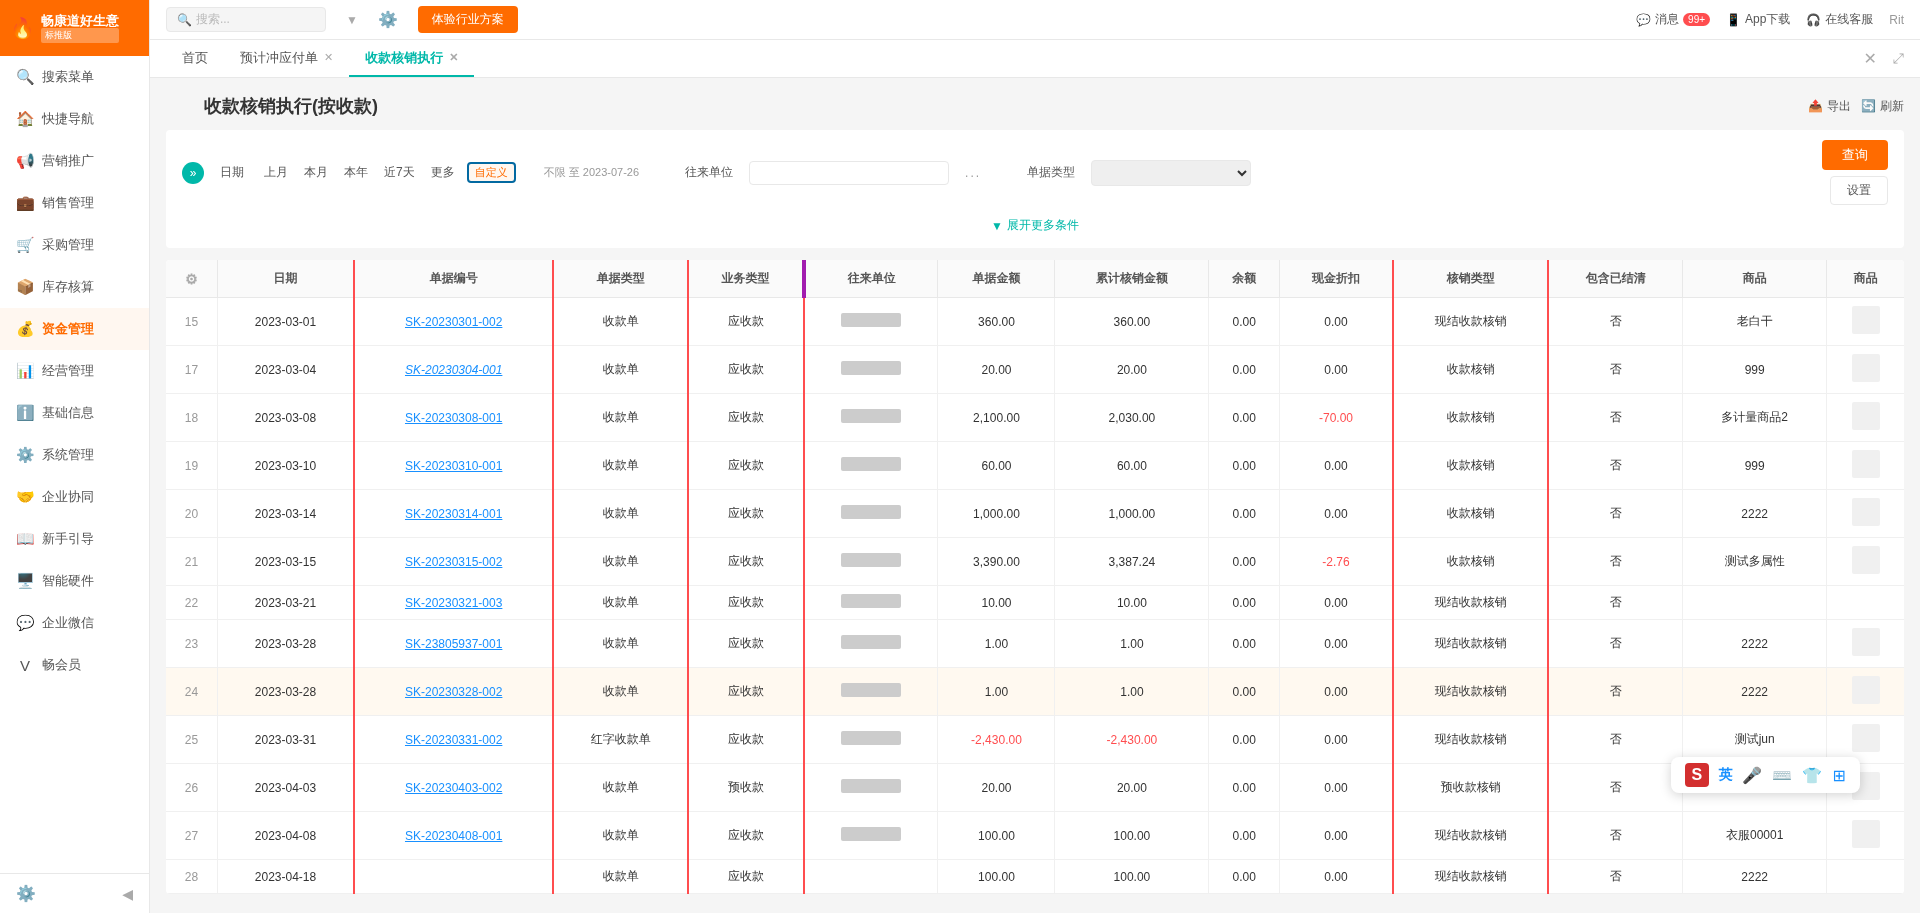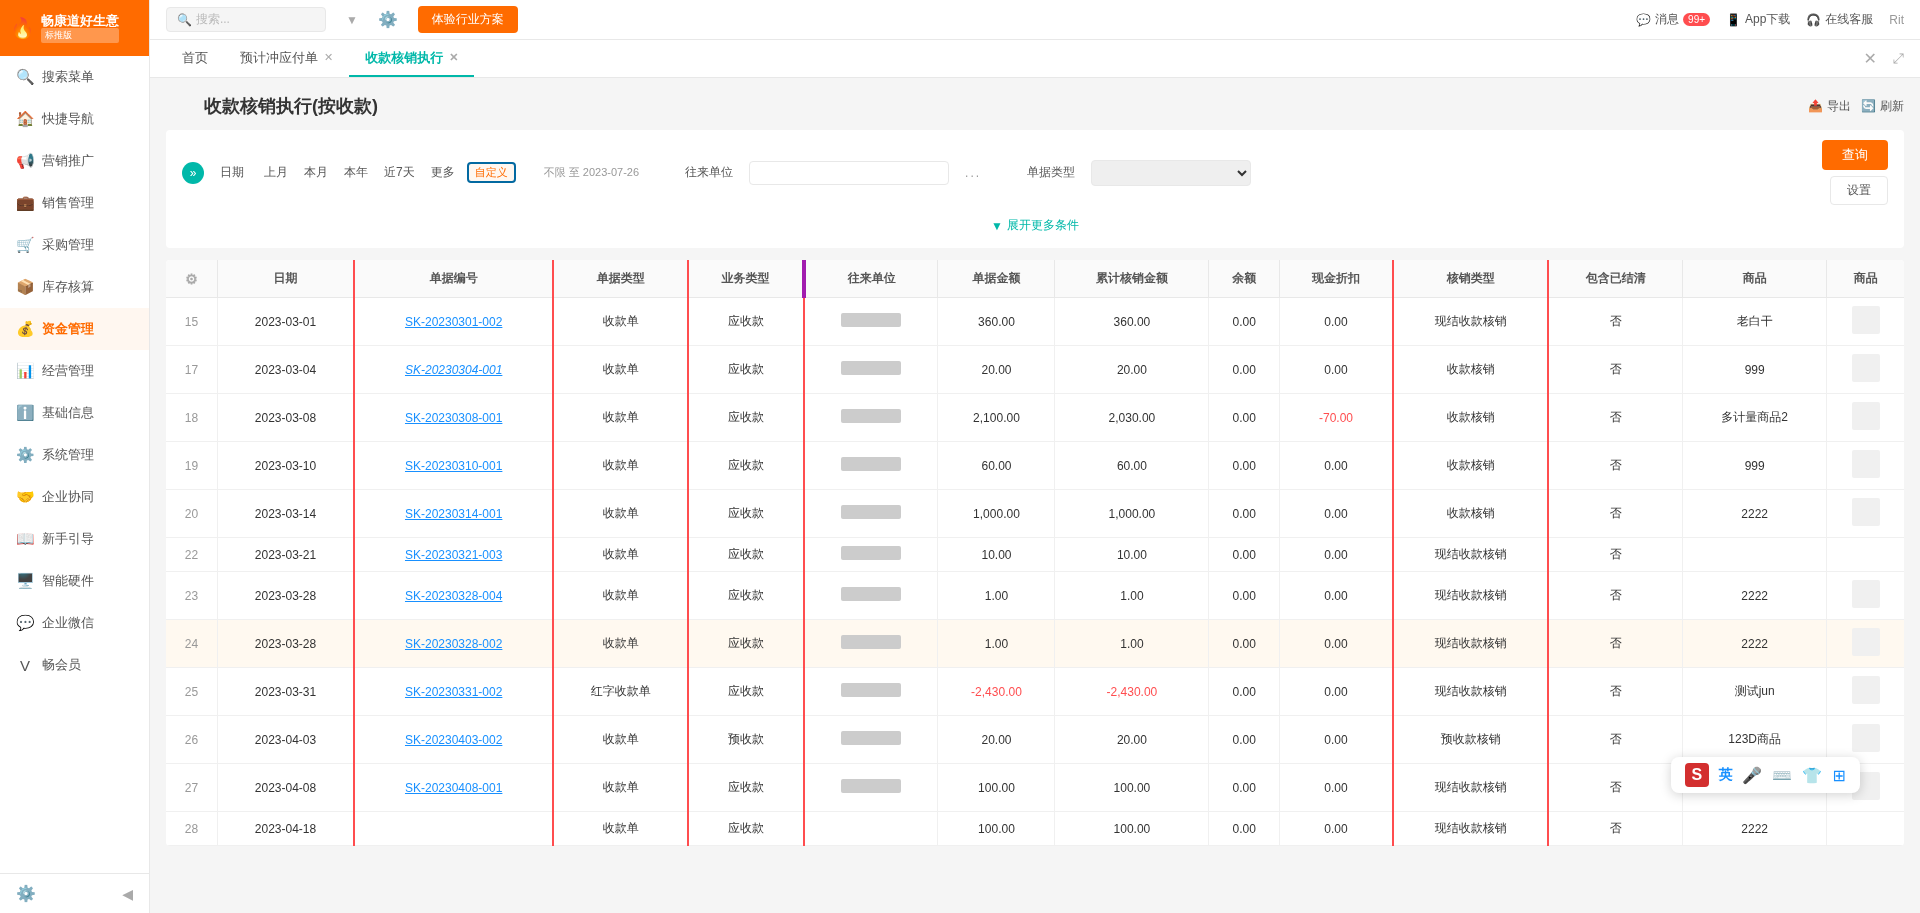"21" tr { html: none -> <tr> <td>21</td> <td>2023-03-15</td> <td><span>SK-20230315-002</span></td> <td>收款单</td> <td>应收款</td> <td><span></span></td> <td>3,390.00</td> <td>3,387.24</td> <td>0.00</td> <td>-2.76</td> <td>收款核销</td> <td>否</td> <td>测试多属性</td> <td><span></span></td> </tr> }
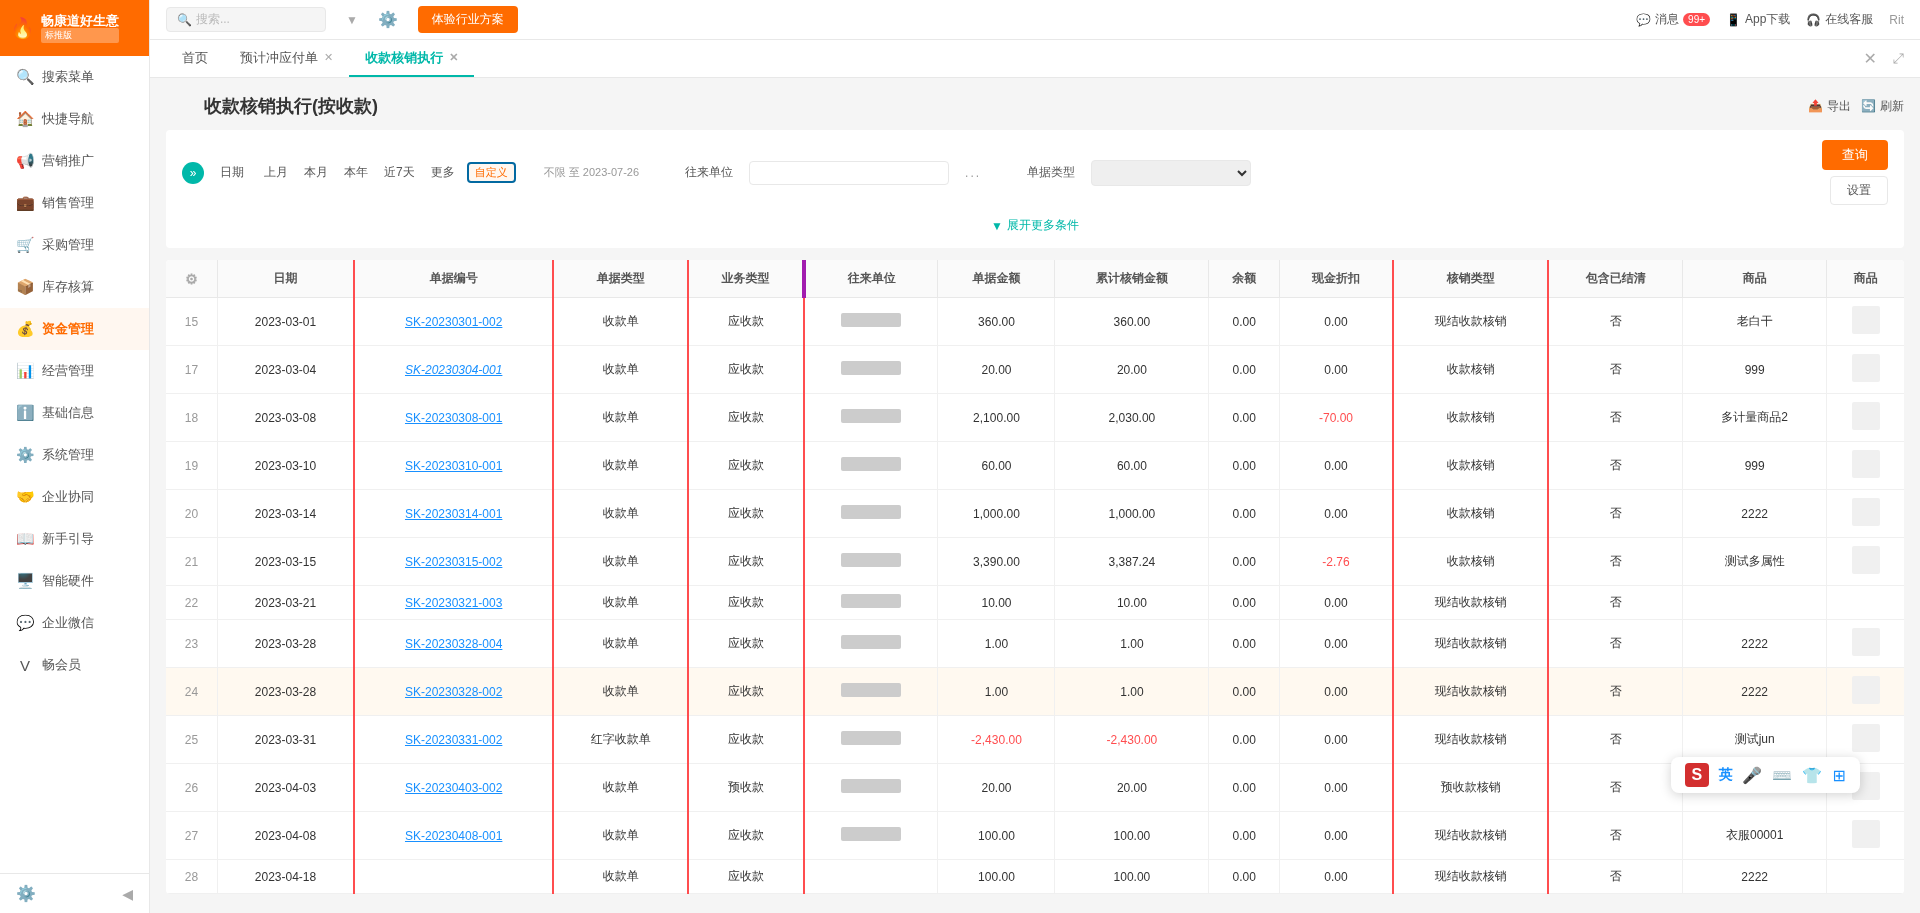"SK-20230328-004" span.link-text { text: SK-20230328-004 -> SK-23805937-001 }
